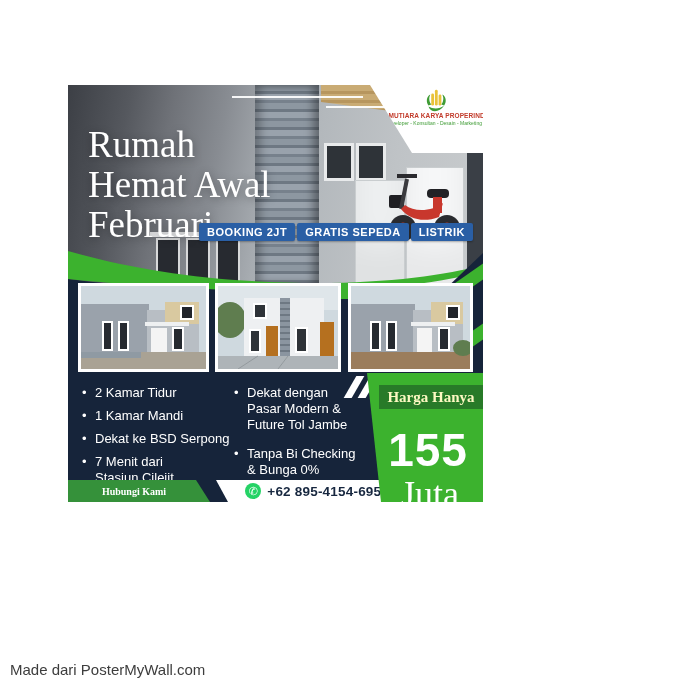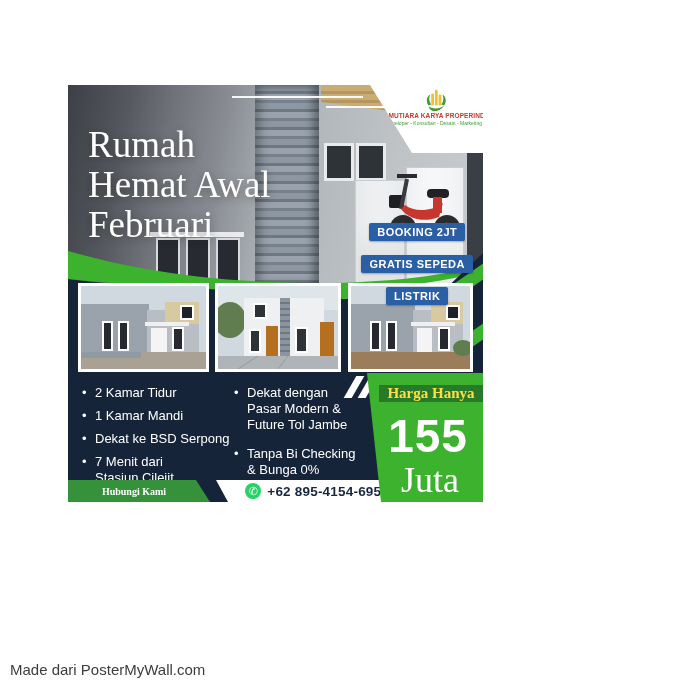"BOOKING 2JT" .badges { flex-direction: column -> row; gap: 14px -> 2px }
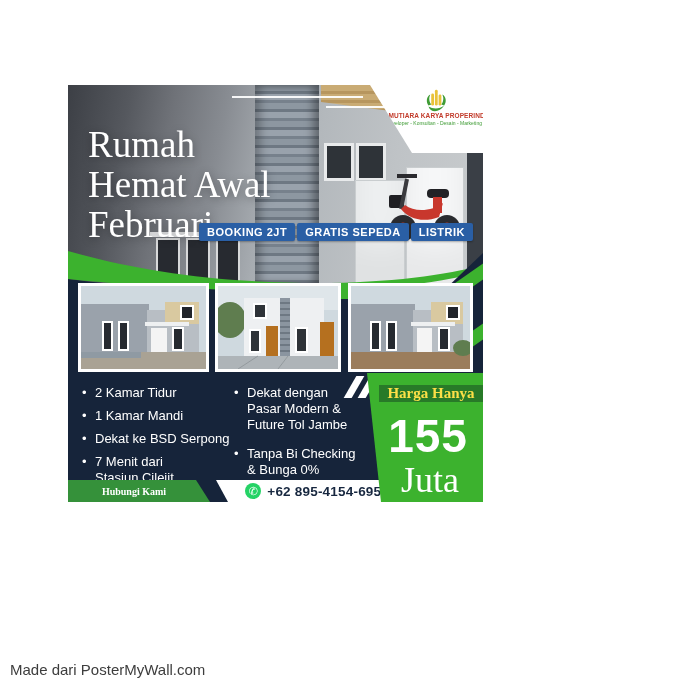"Harga Hanya" .price-band { color: #fde047 -> #fef9c3; height: 17px -> 24px; margin: 12px 0 9px 26px -> 12px 0 16px 26px }
